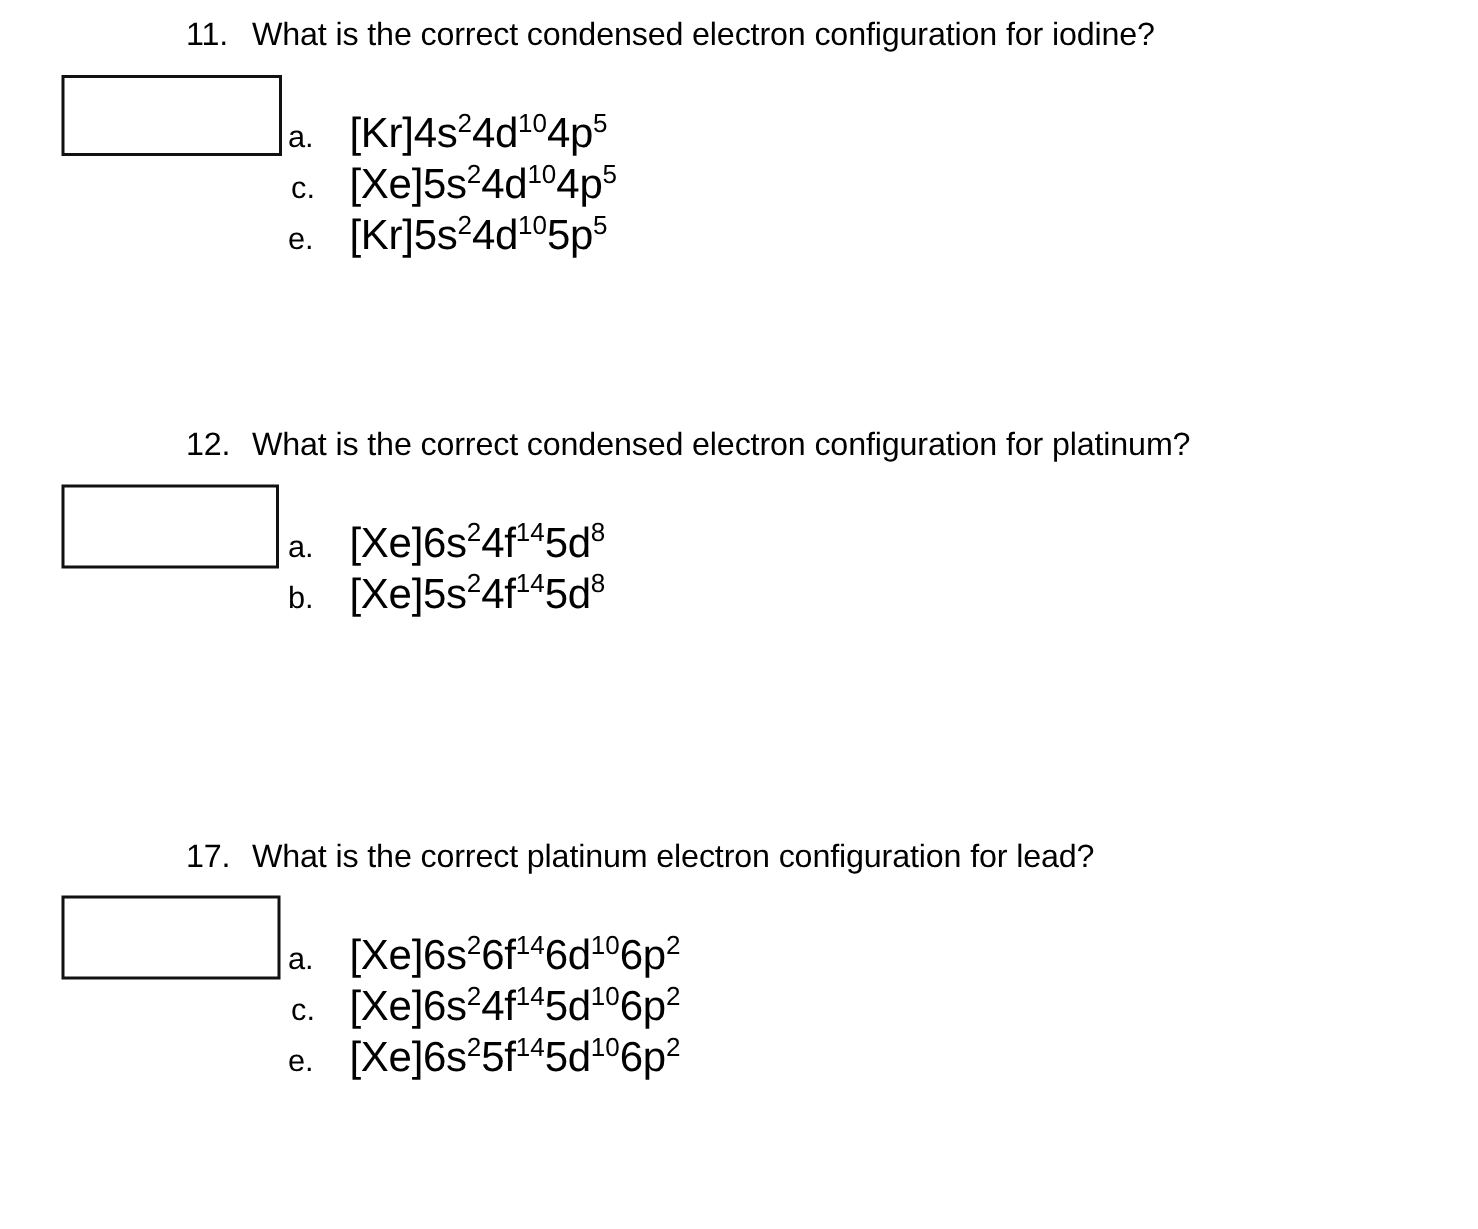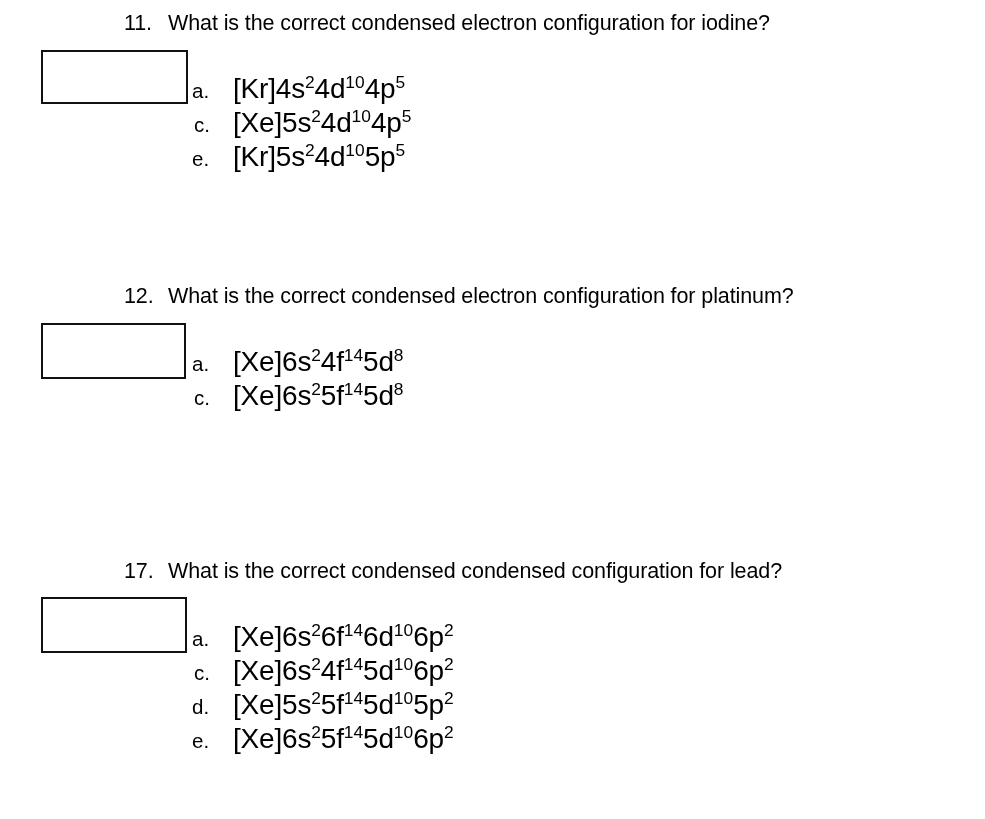"b. [Xe]5s24f145d8" li.option-row { html: none -> <li> <span>b.</span><span>[Xe]5s<sup>2</sup>4f<sup>14</sup>5d<sup>8</sup></span> </li> }
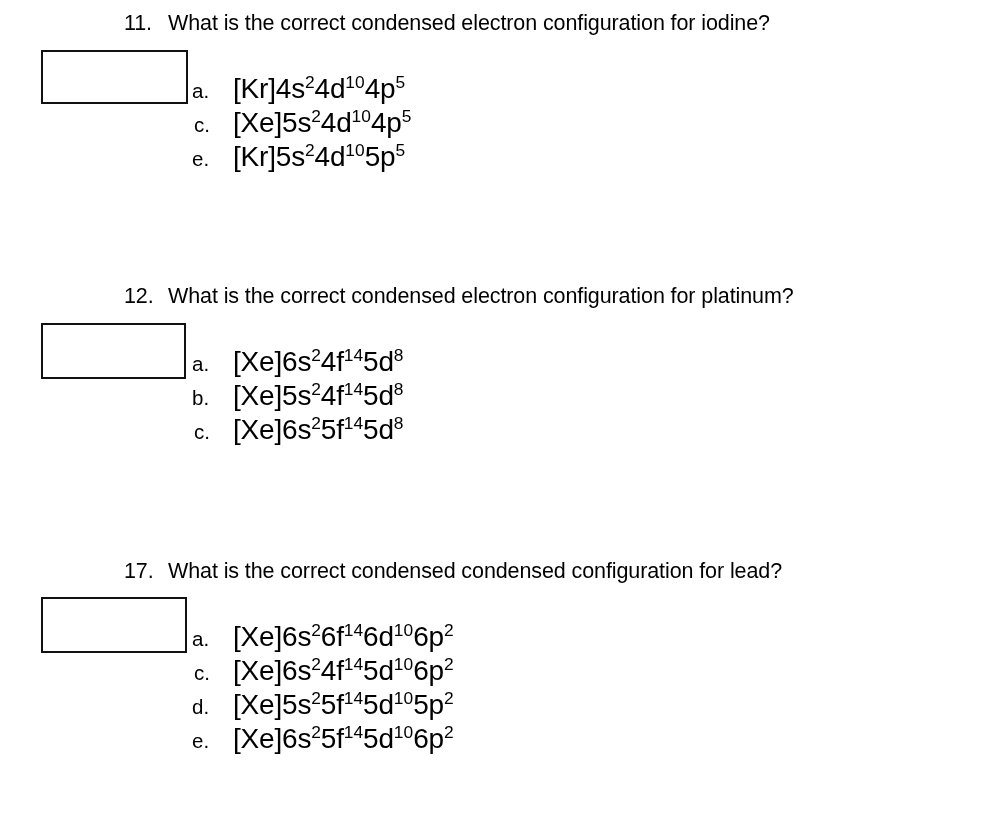"c. [Xe]6s25f145d8" li.option-row { html: <li> <span>c.</span><span>[Xe]6s<sup>2</sup>5f<sup>14</sup>5d<sup>8</sup></span> </li> -> none }
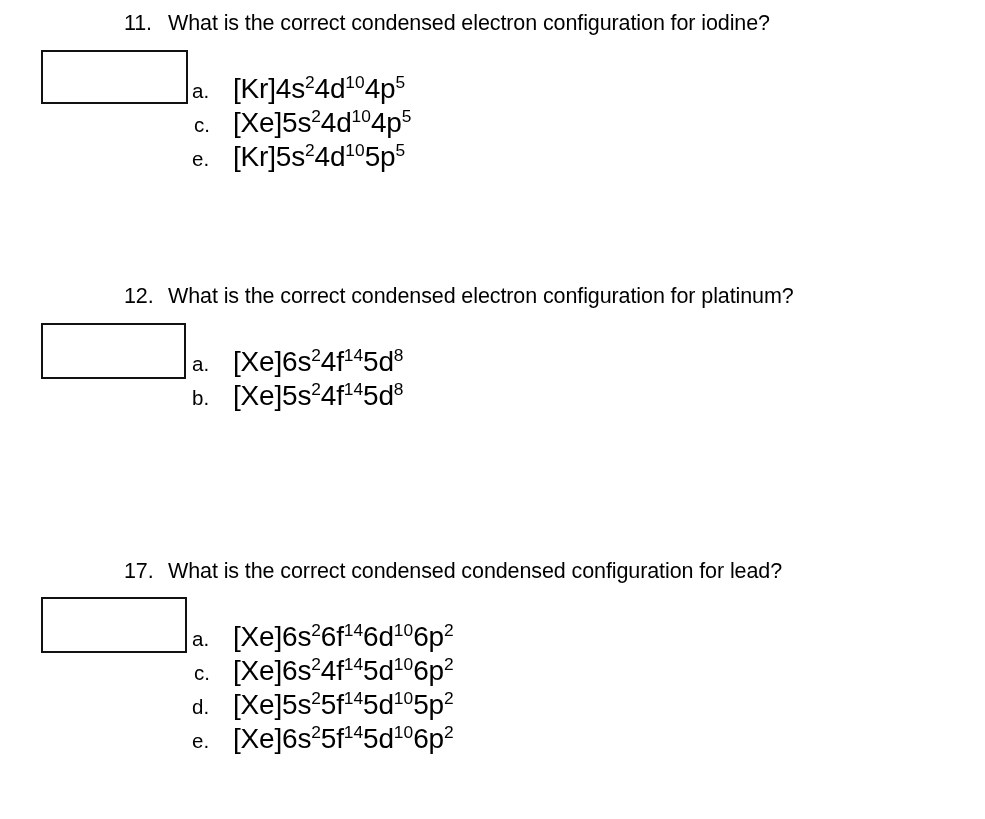"What is the correct condensed condensed" span.q-text { text: condensed condensed -> platinum electron }
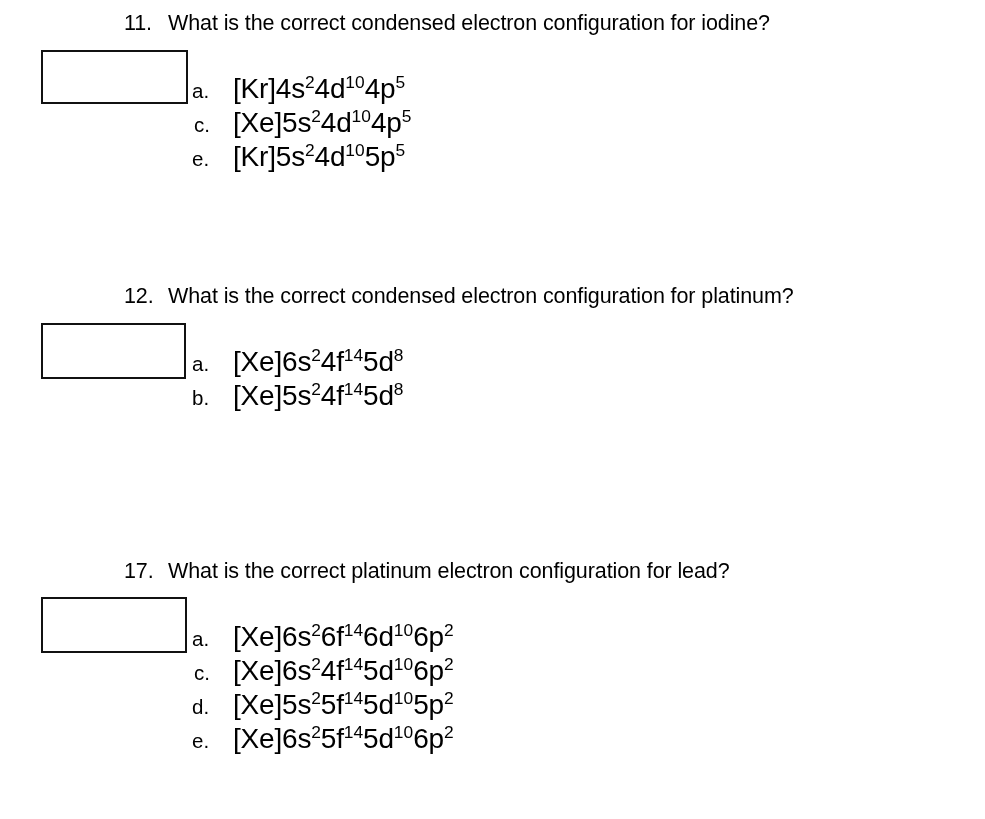"d. [Xe]5s25f145d105p2" li.option-row { html: <li> <span>d.</span><span>[Xe]5s<sup>2</sup>5f<sup>14</sup>5d<sup>10</sup>5p<sup>2</sup></span> </li> -> none }
